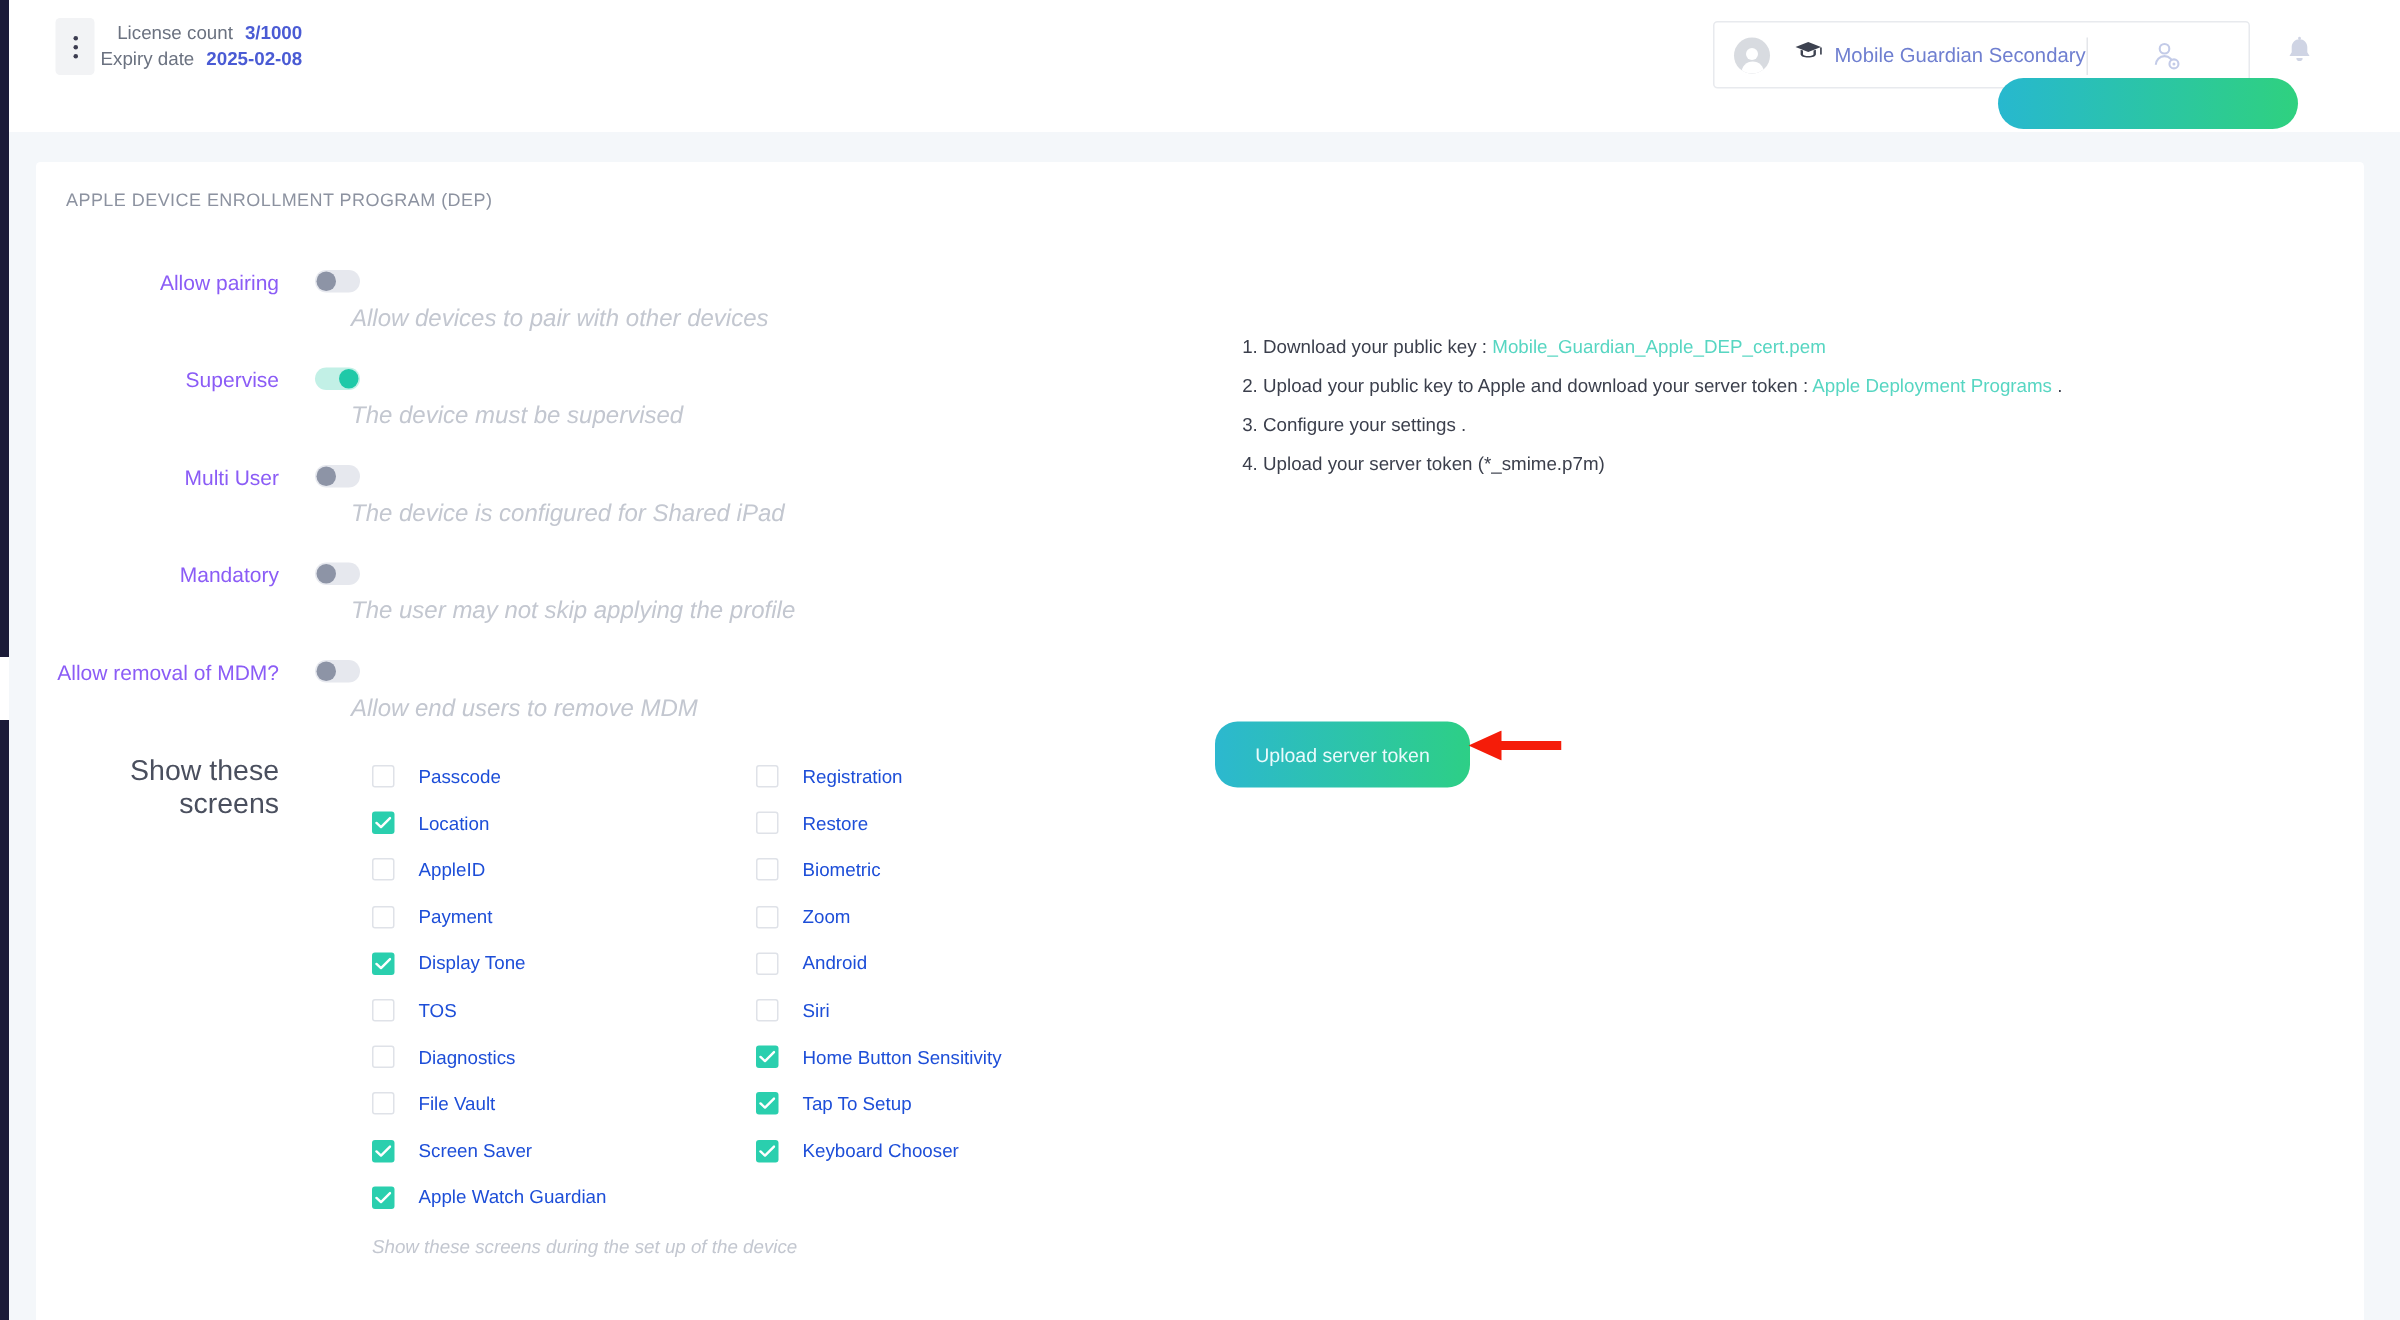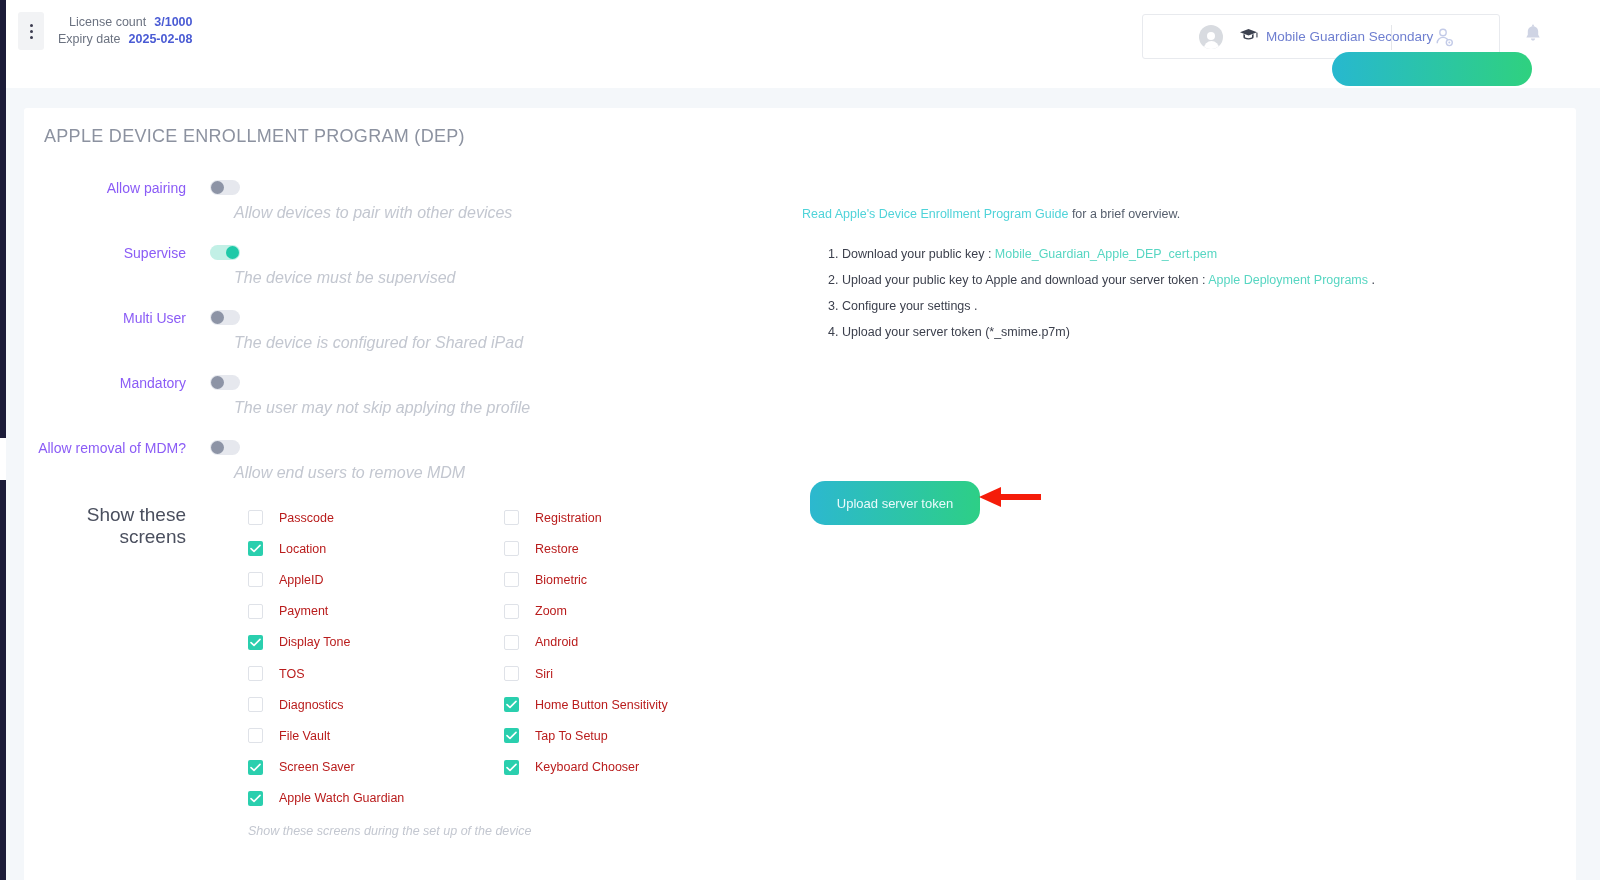"License count" .license-block { gap: 14px -> 4px; left: 12px -> 31px }
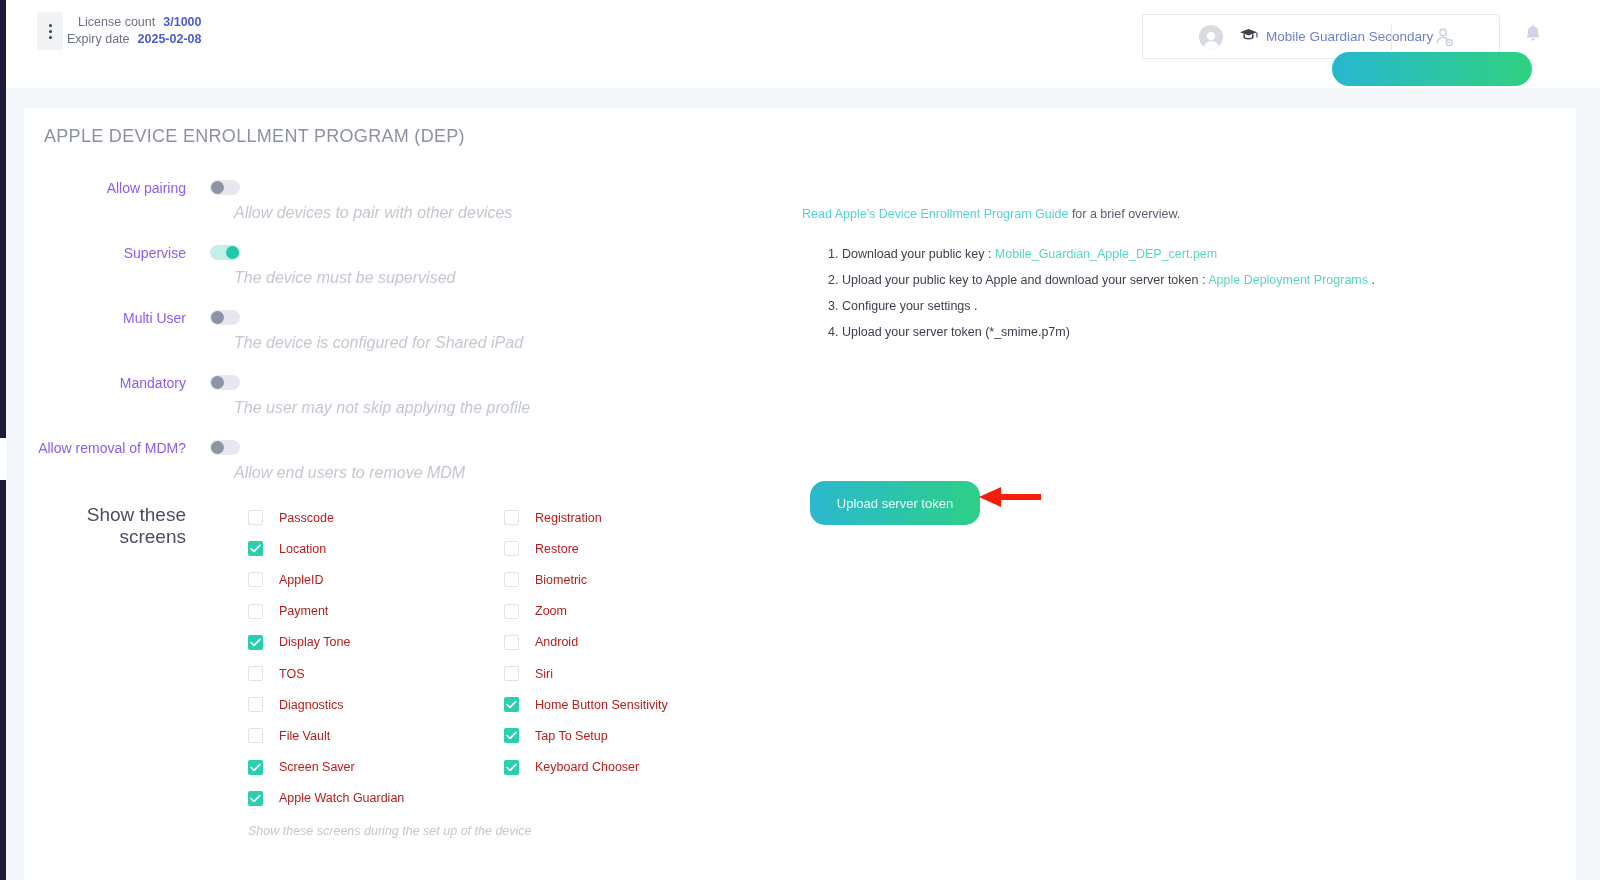"Mobile Guardian Secondary" .user-pill { padding-left: 43px -> none }
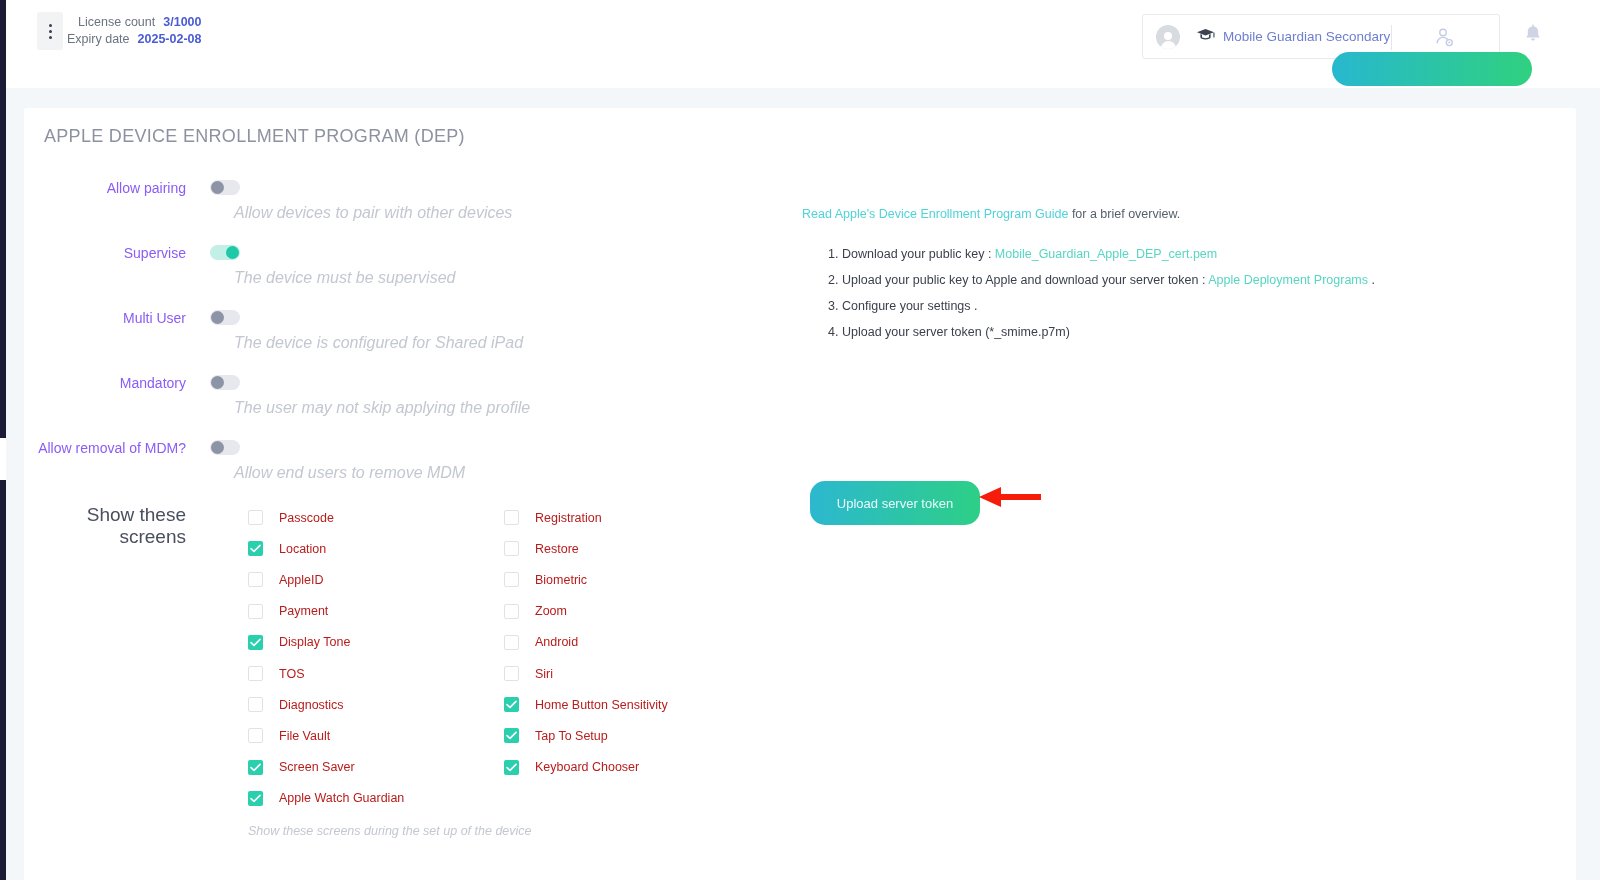"APPLE DEVICE ENROLLMENT PROGRAM (DEP)" .section-title { font-size: 18px -> 12px }
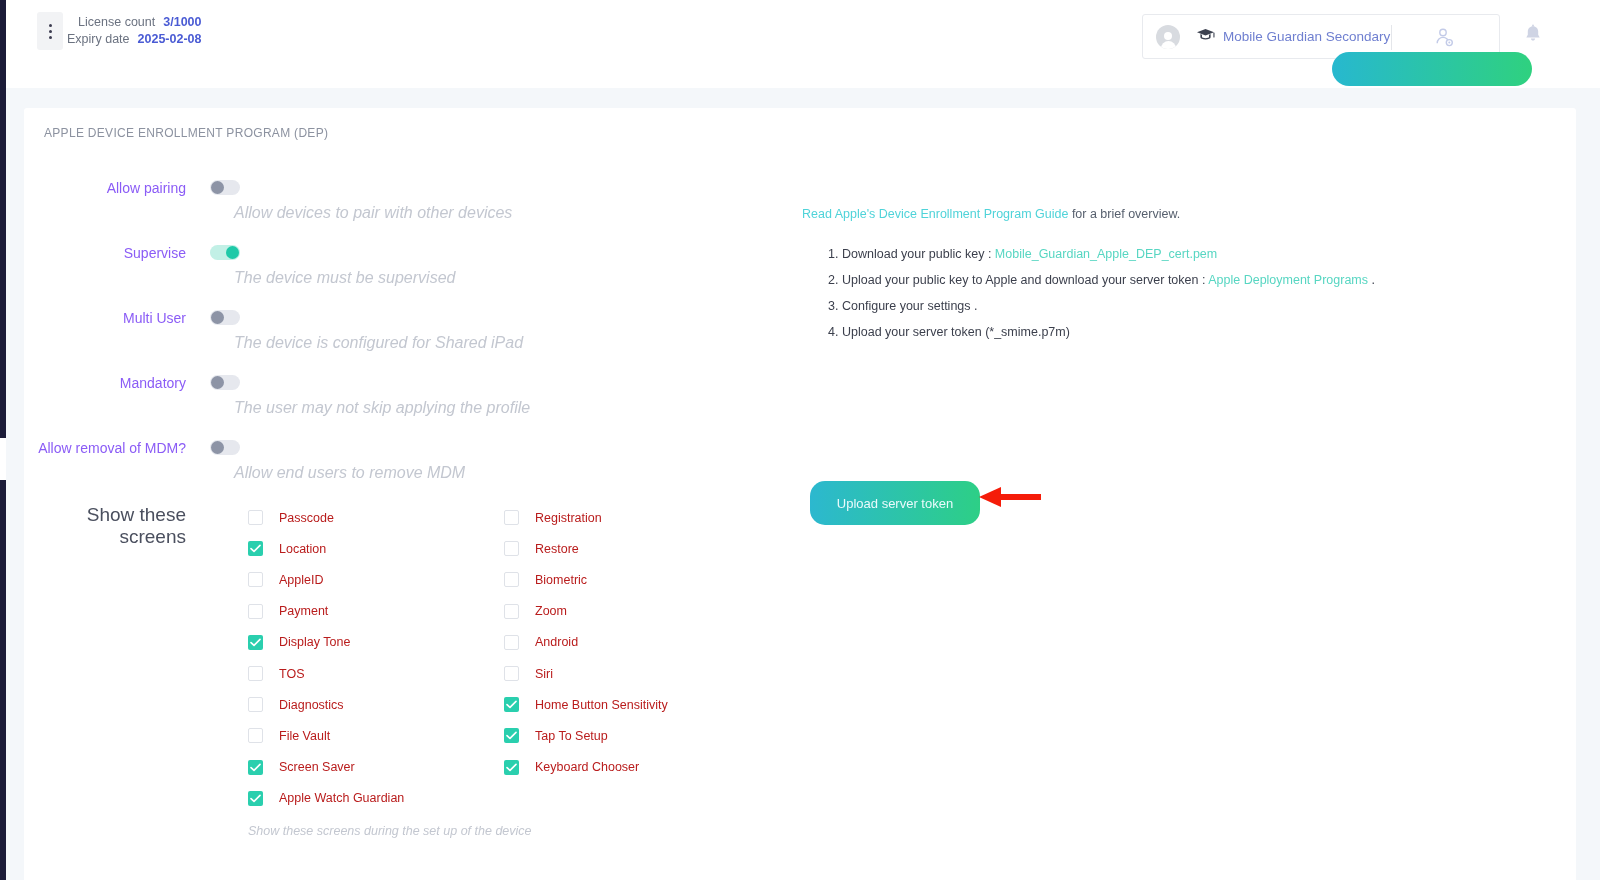"Read Apple's Device Enrollment Program" div.gs-sub { html: <div> <a>Read Apple's Device Enrollment Program Guide</a><span> for a brief overview.</span> </div> -> none }
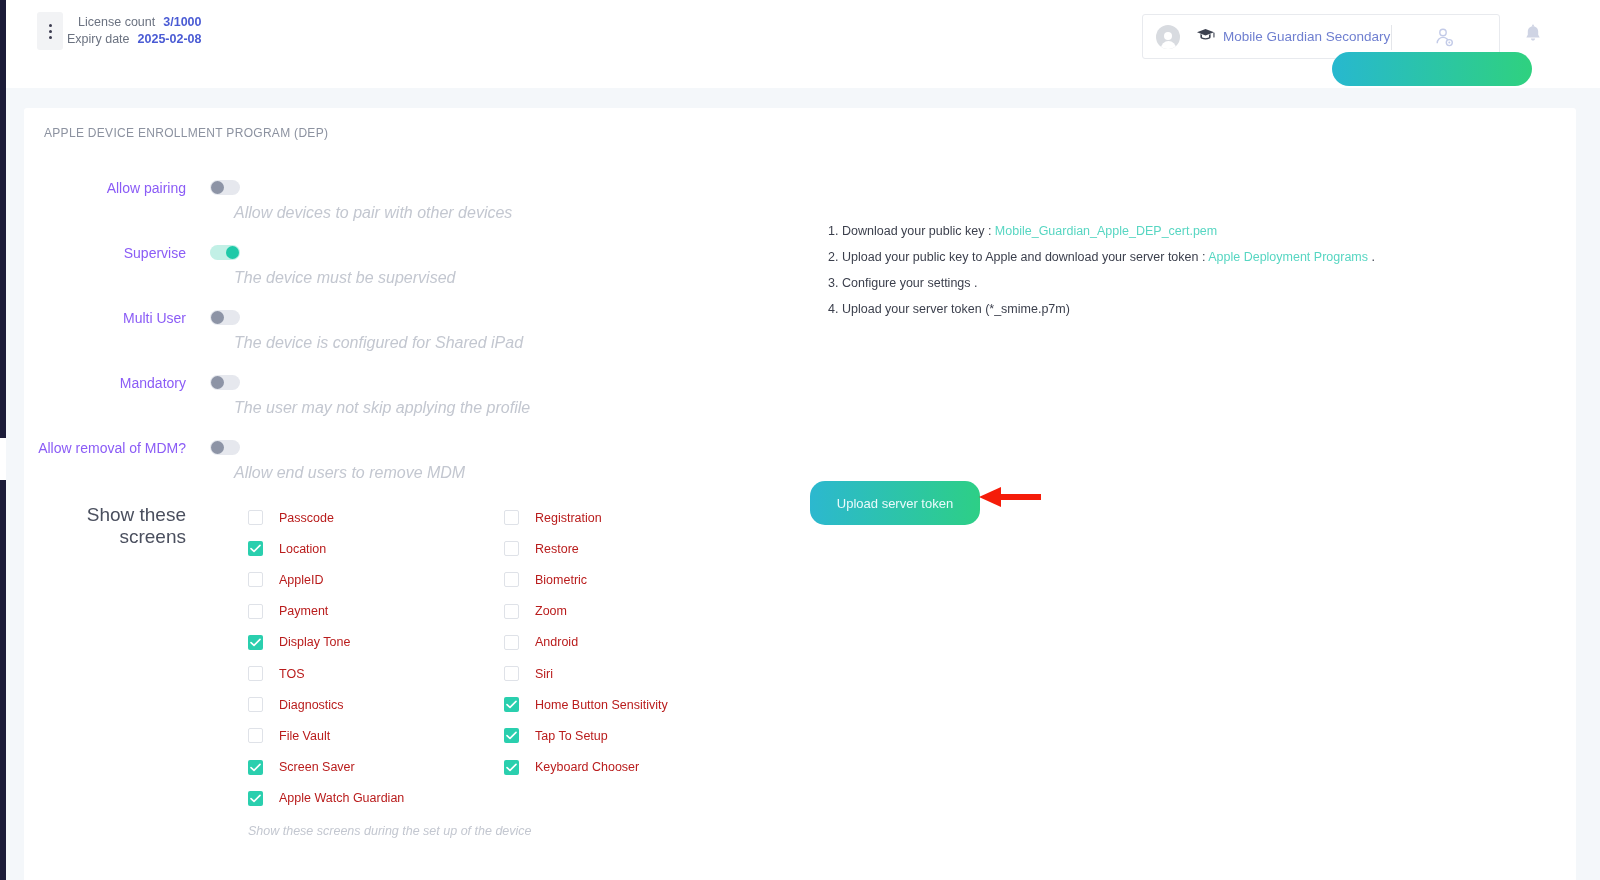"Passcode" .cbrow .cblbl { color: #b91c1c -> #1d4ed8 }
